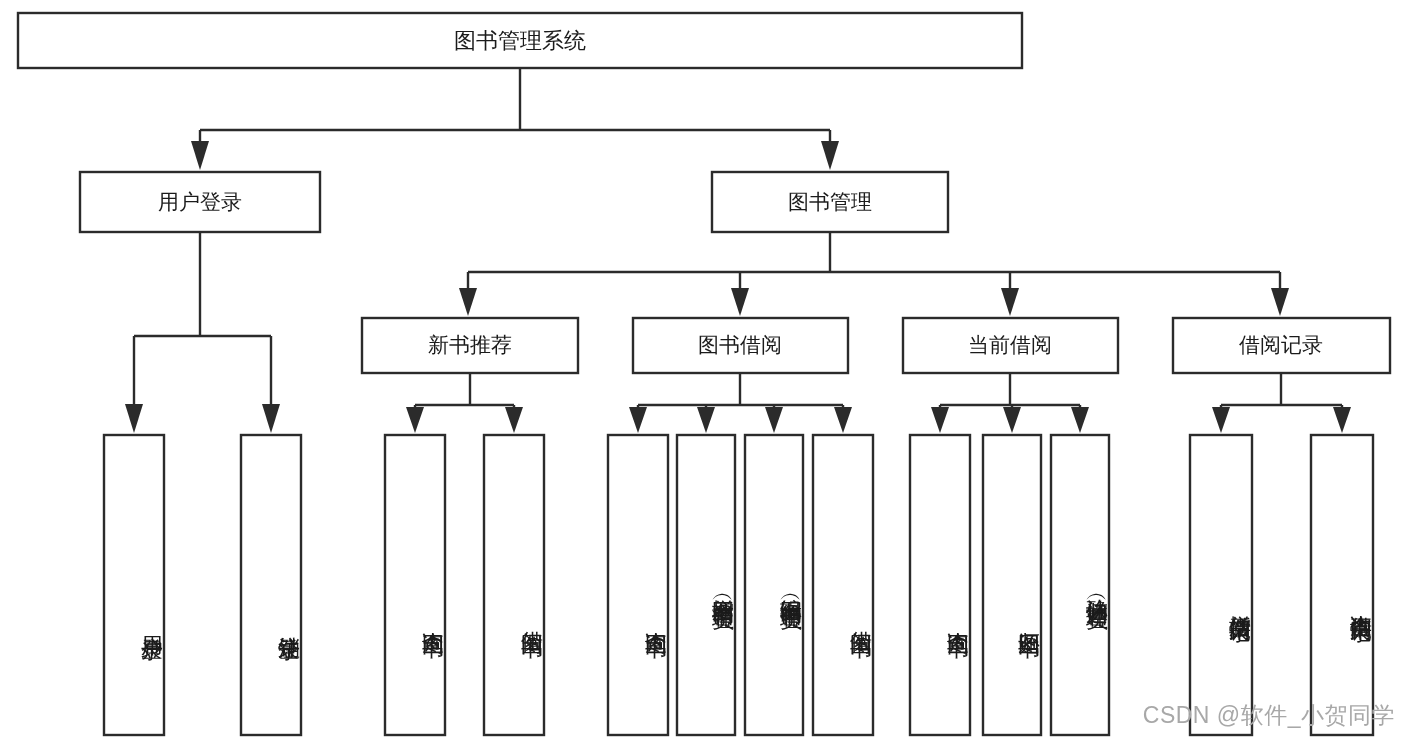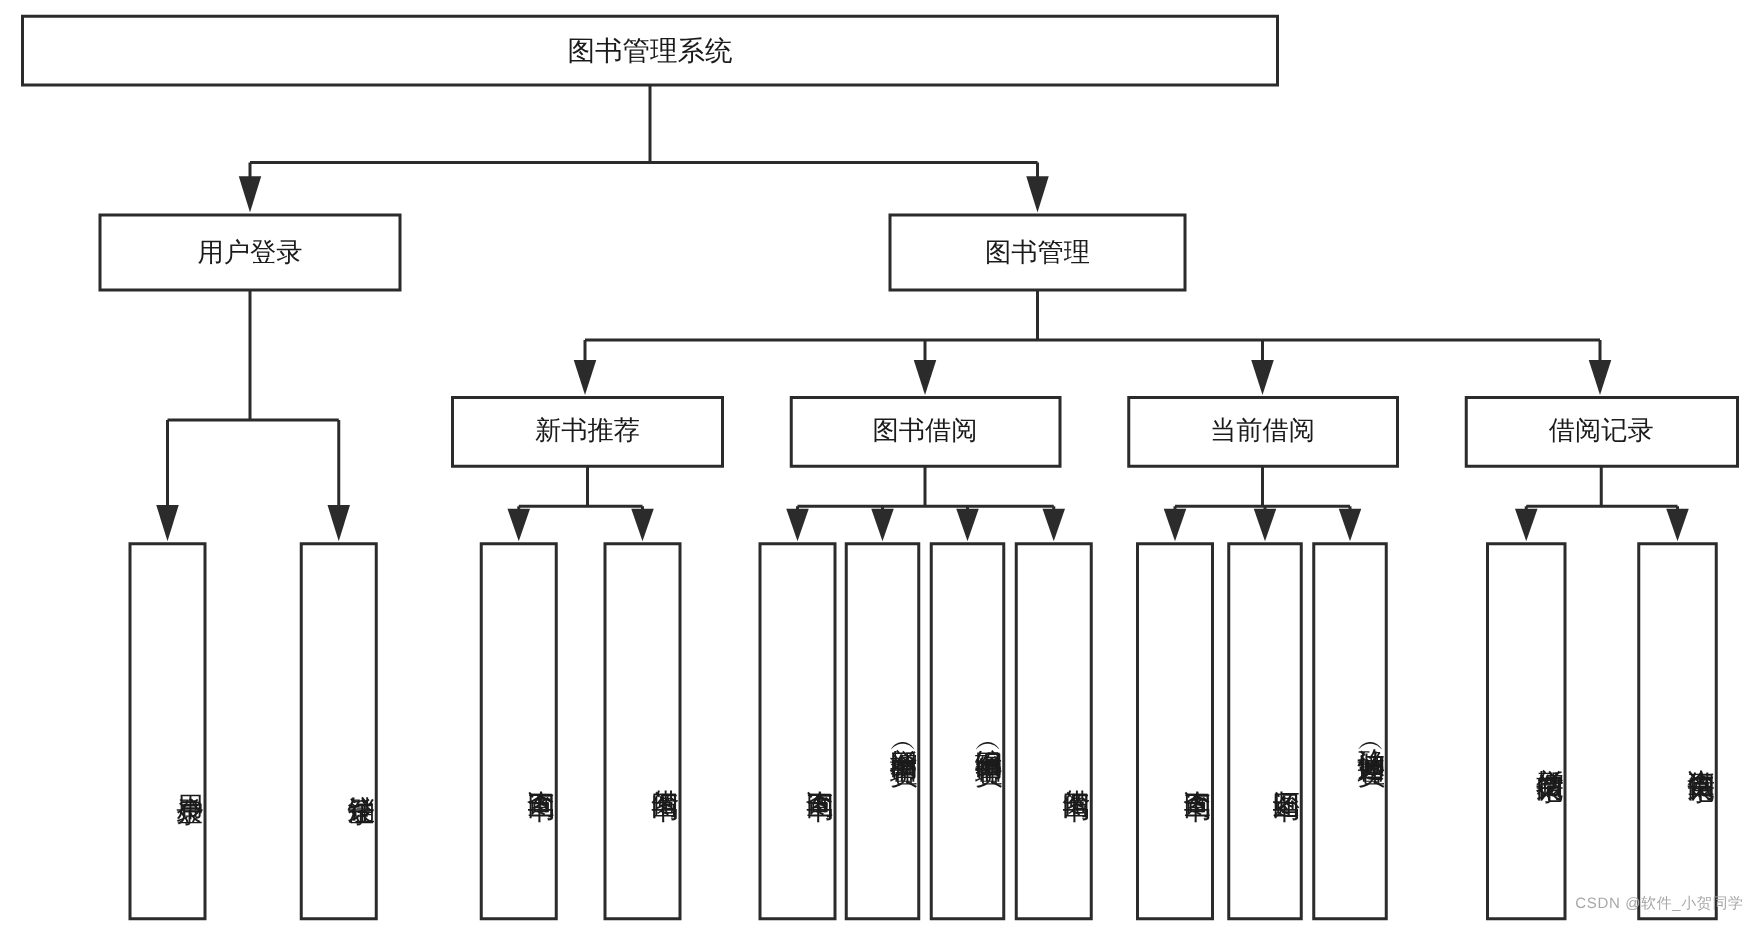"CSDN @软件_小贺同学" .watermark { font-size: 12px -> 23px }
